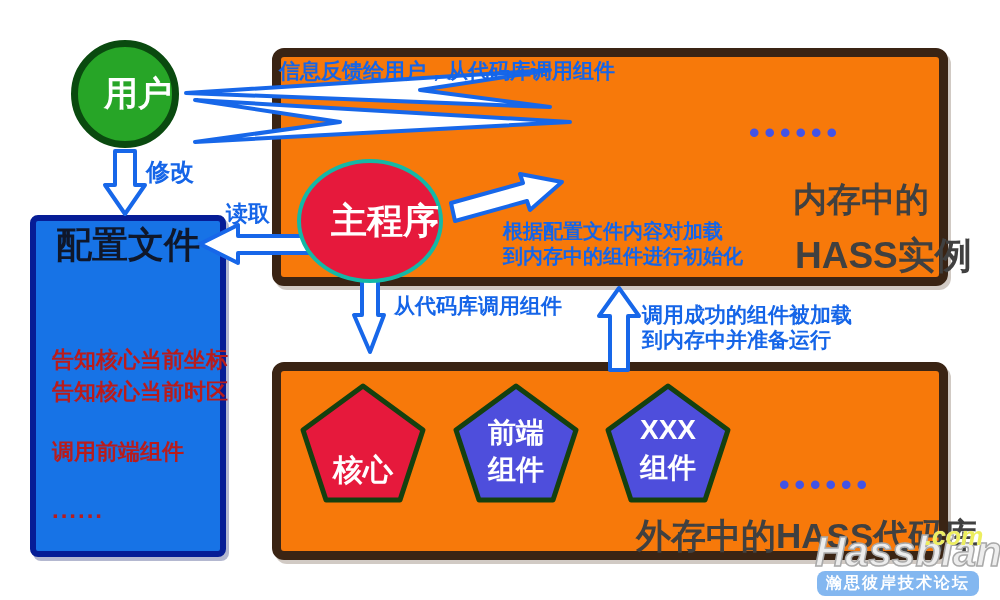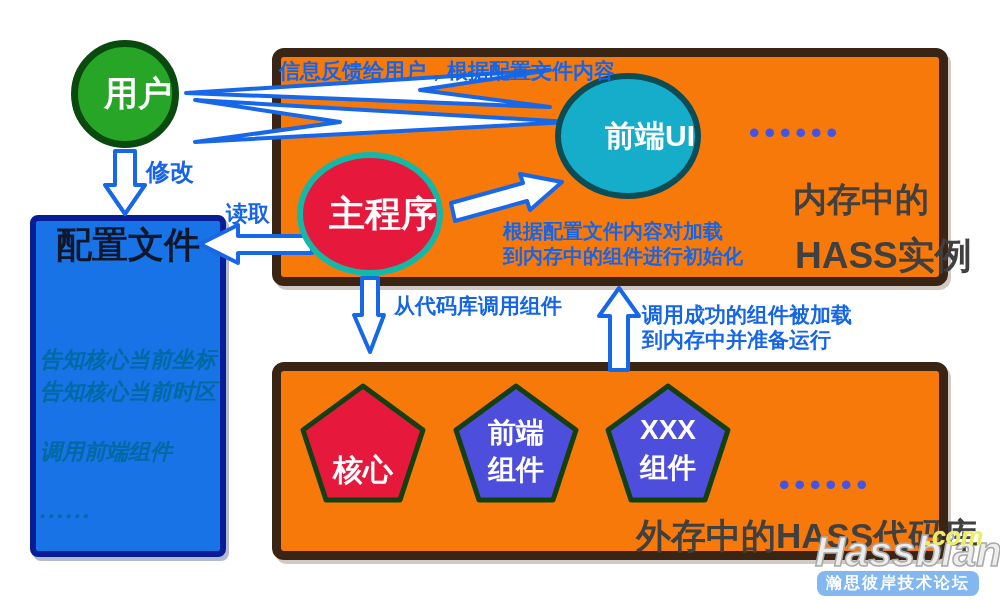"信息反馈给用户，根据配置文件内容" div.abs { text: 根据配置文件内容 -> 从代码库调用组件 }
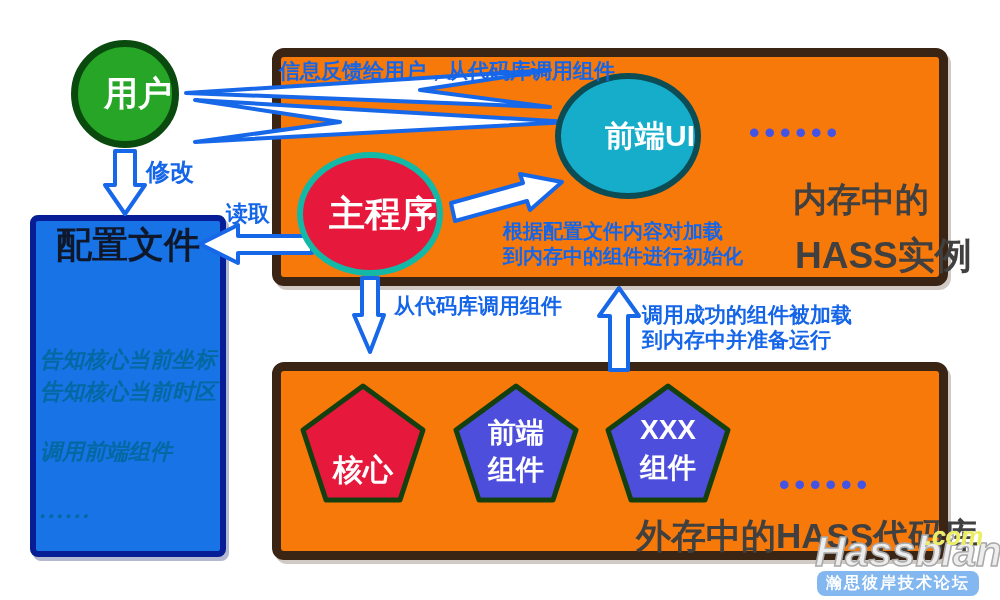"前端UI" div.abs { html: <div> <span>前端UI</span> </div> -> none }
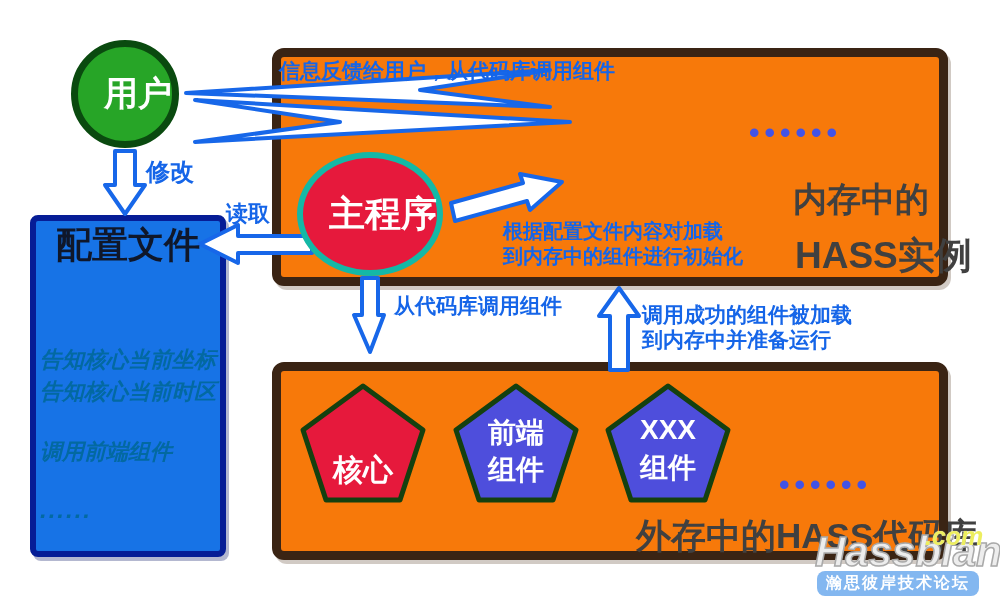"主程序" #main-program-node { border: 6px solid #14b8a6 -> 4px solid #14b8a6; top: 152px -> 159px }
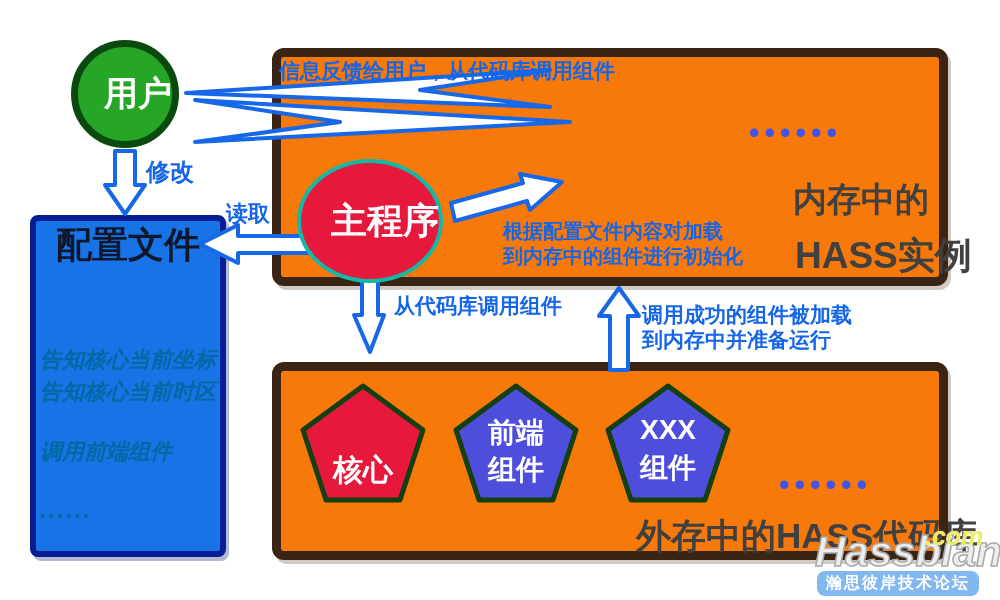"告知核心当前坐标" .cfg-line { color: #0369a1 -> #b91c1c; font-style: italic -> none; left: 40px -> 52px }
